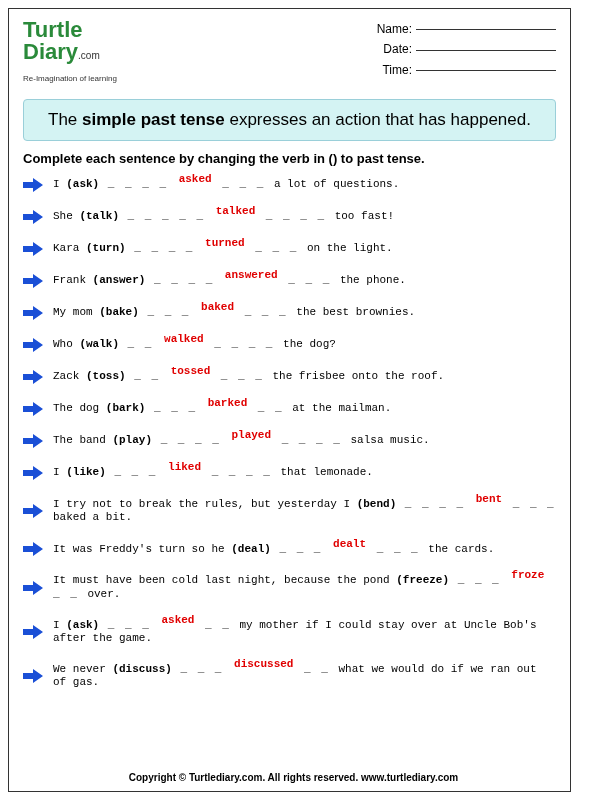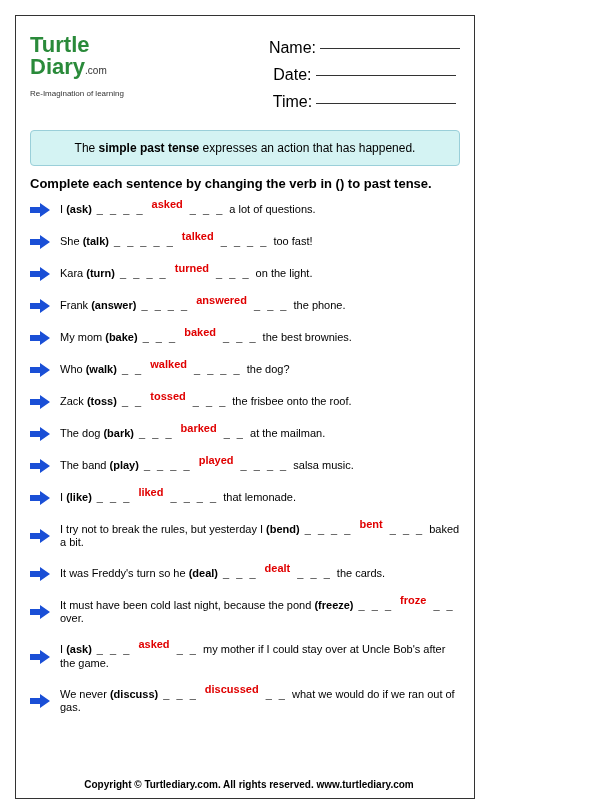"Turtle" .page { margin: 15px -> 8px; padding: 18px 14px -> 10px 14px; width: 460px -> 563px }
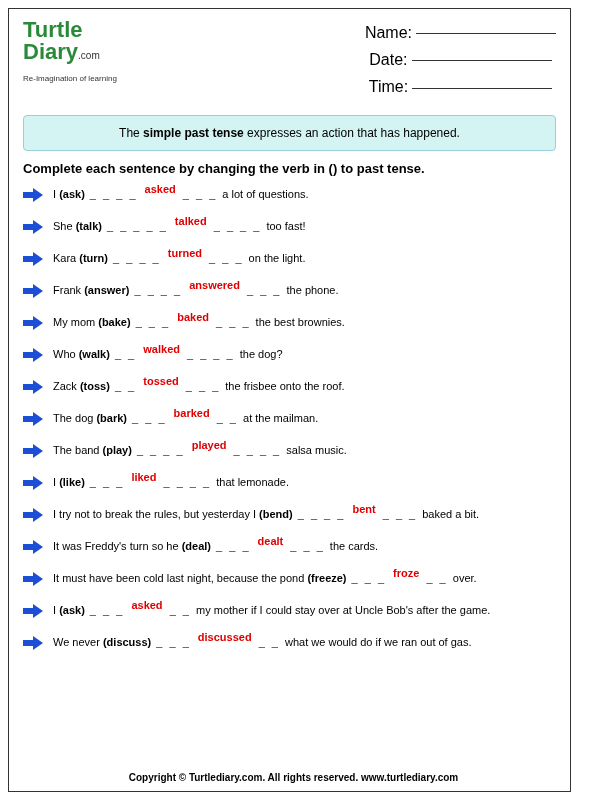"Name:" .meta { font-size: 16px -> 12px; text-align: center -> right }
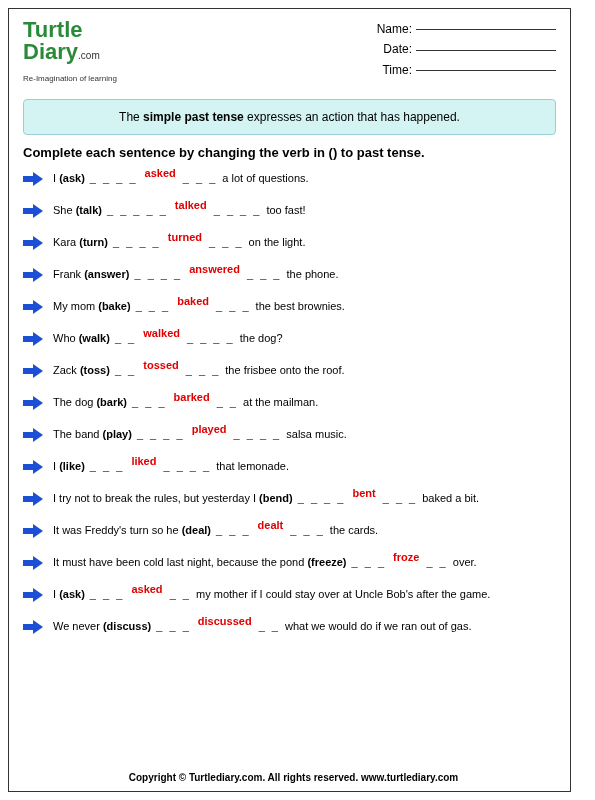"The simple past tense expresses" .info-box { font-size: 12px -> 17px }
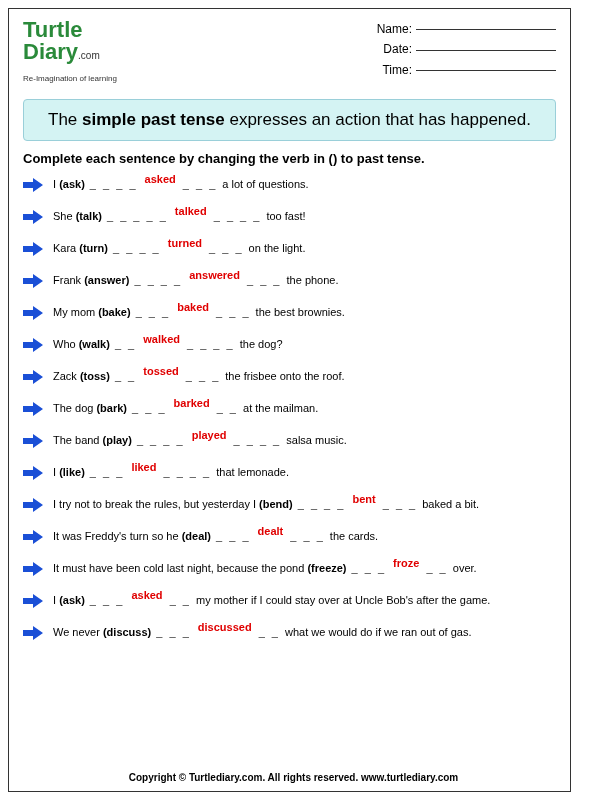"I (ask) _ _ _" .sentence { font-family: none -> Liberation Mono, monospace }
